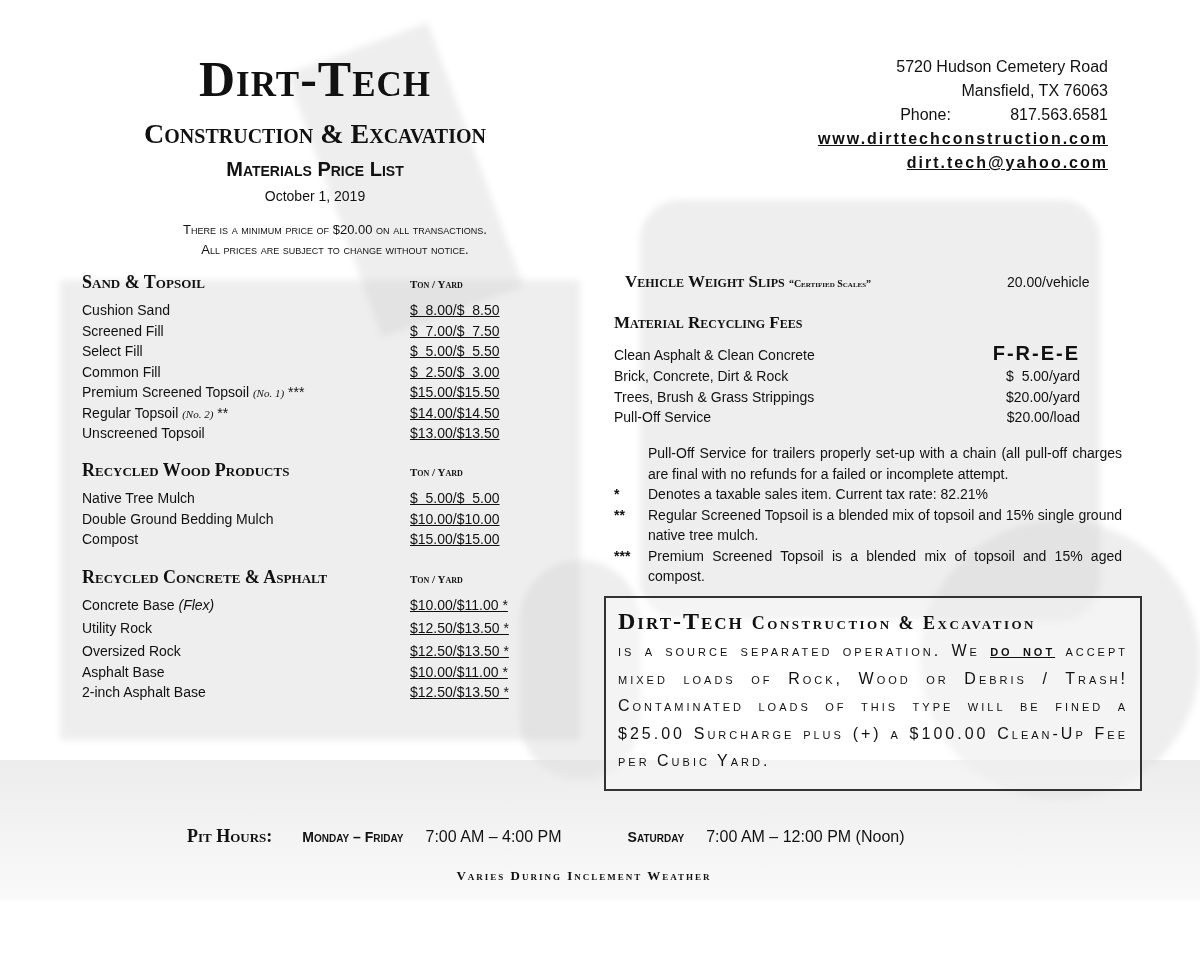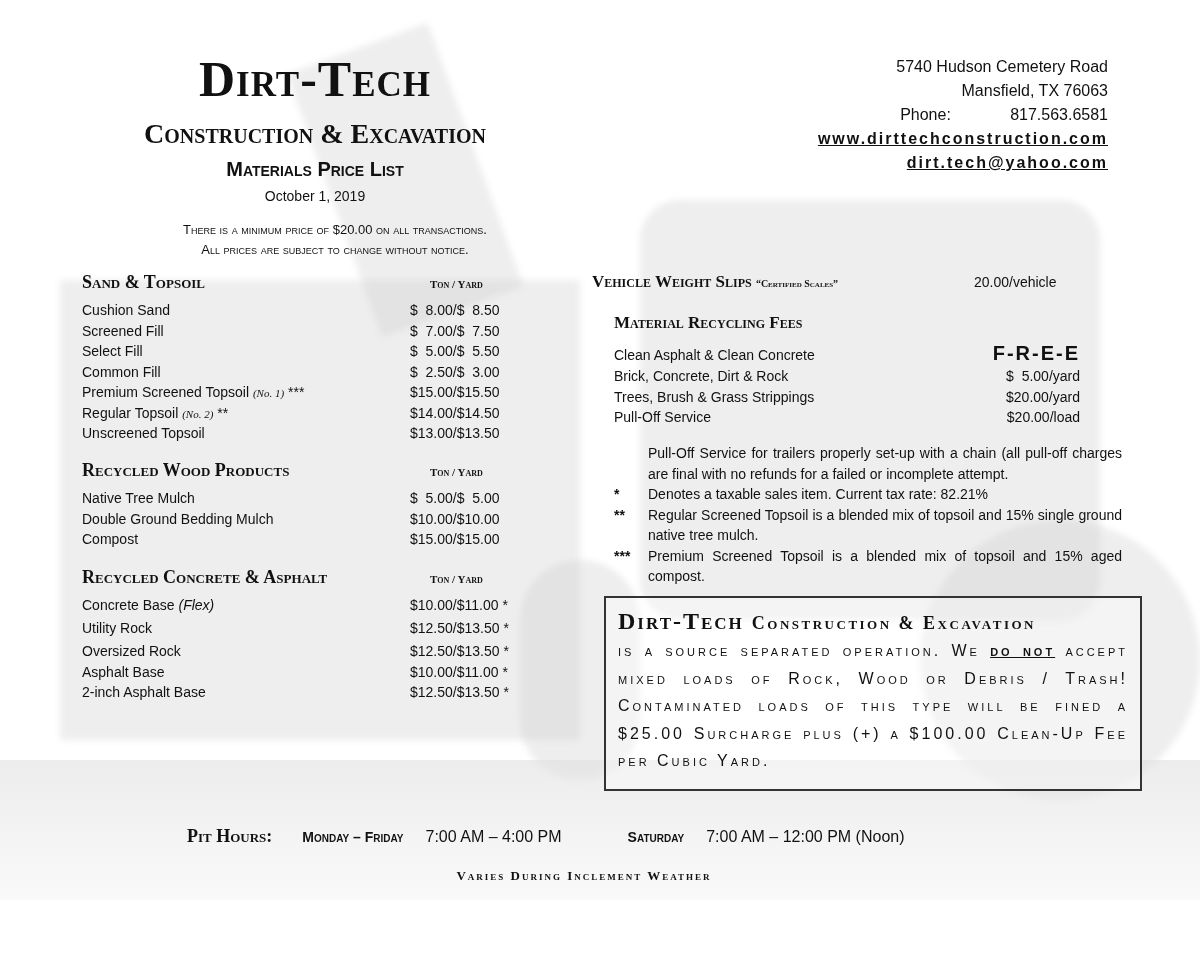"5740 Hudson Cemetery Road" div { text: 5740 -> 5720 }
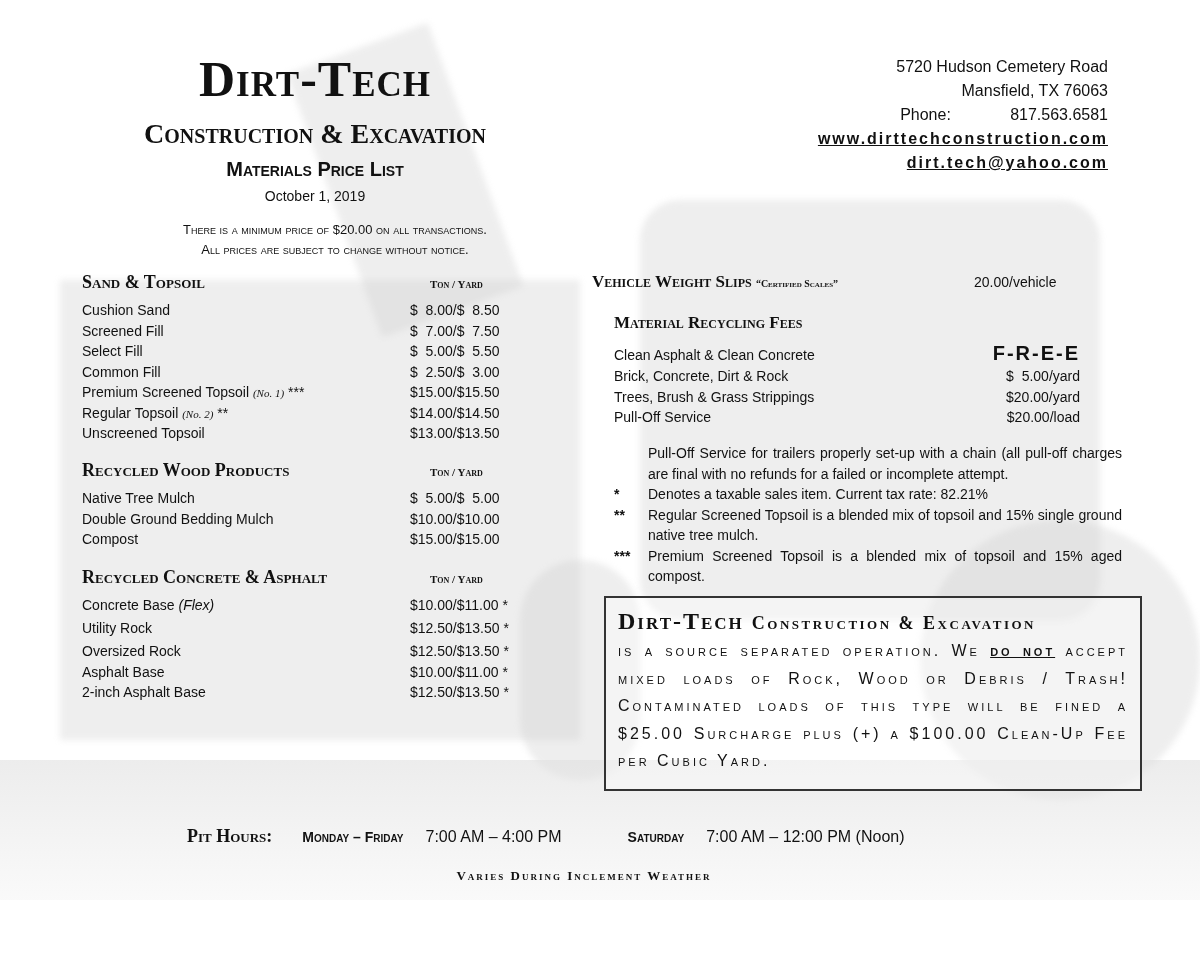"Ton / Yard" .col-head { margin-left: 20px -> none }
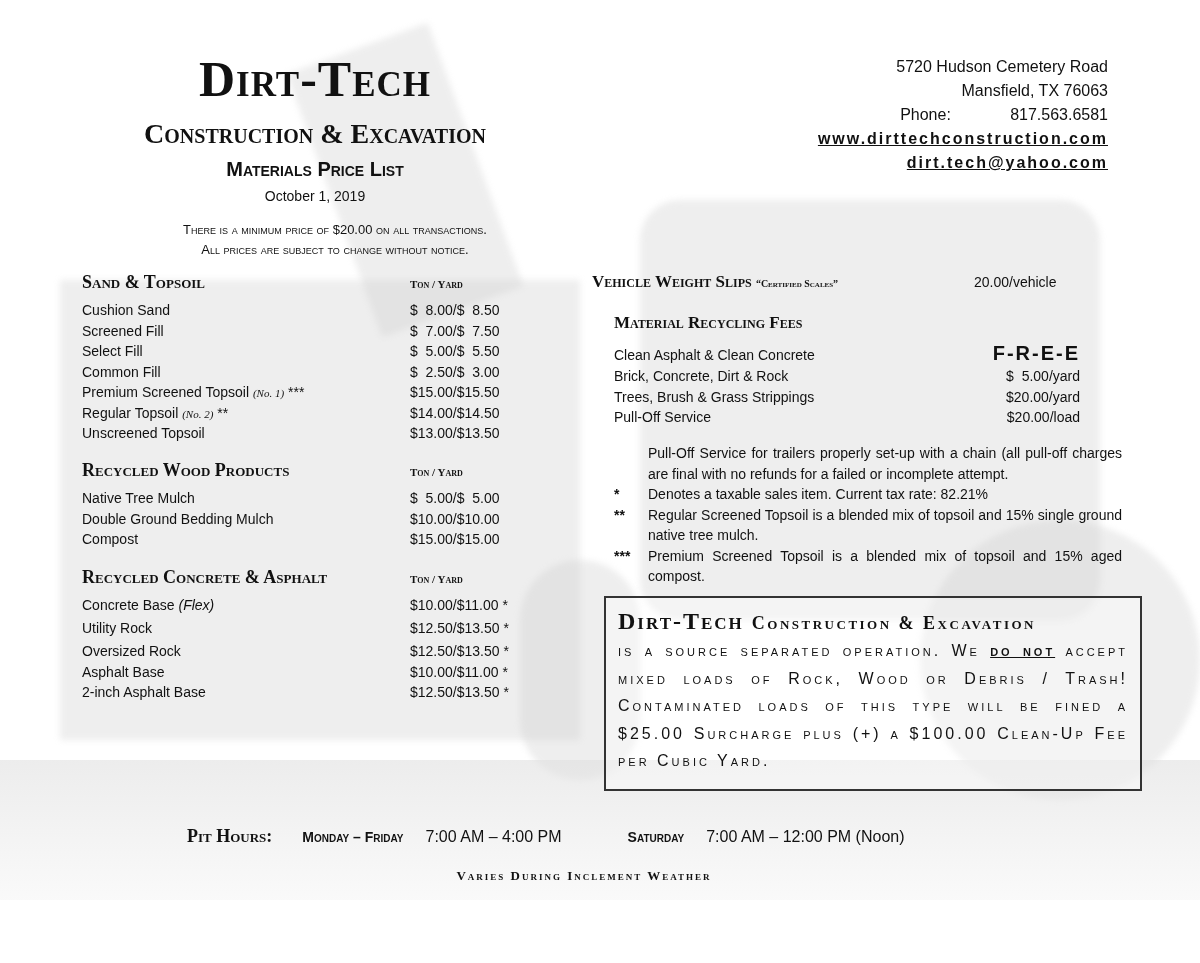"Vehicle Weight Slips “Certified Scales”" .vws { left: 592px -> 625px }
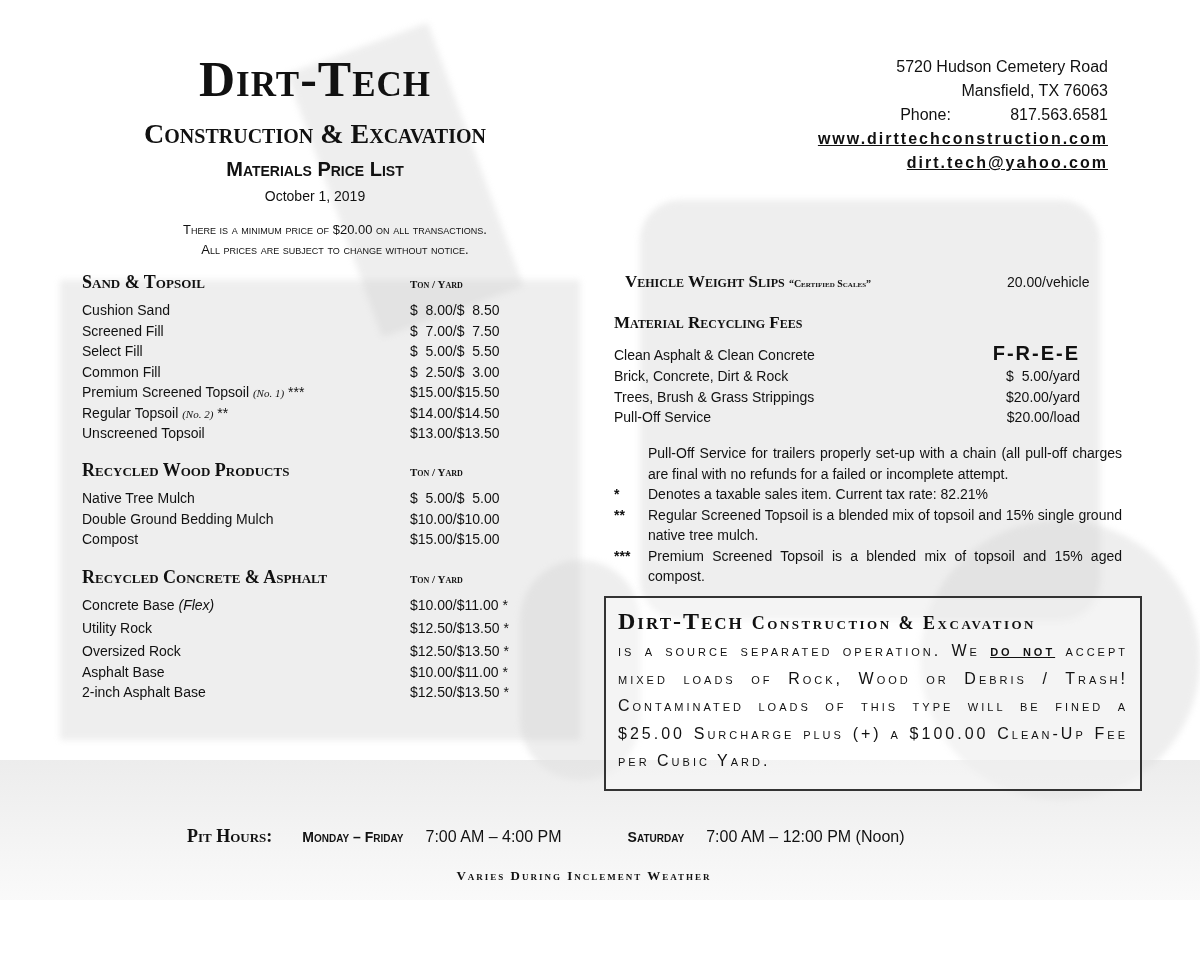"$ 8.00/$ 8.50" .row .price { text-decoration: none -> underline }
